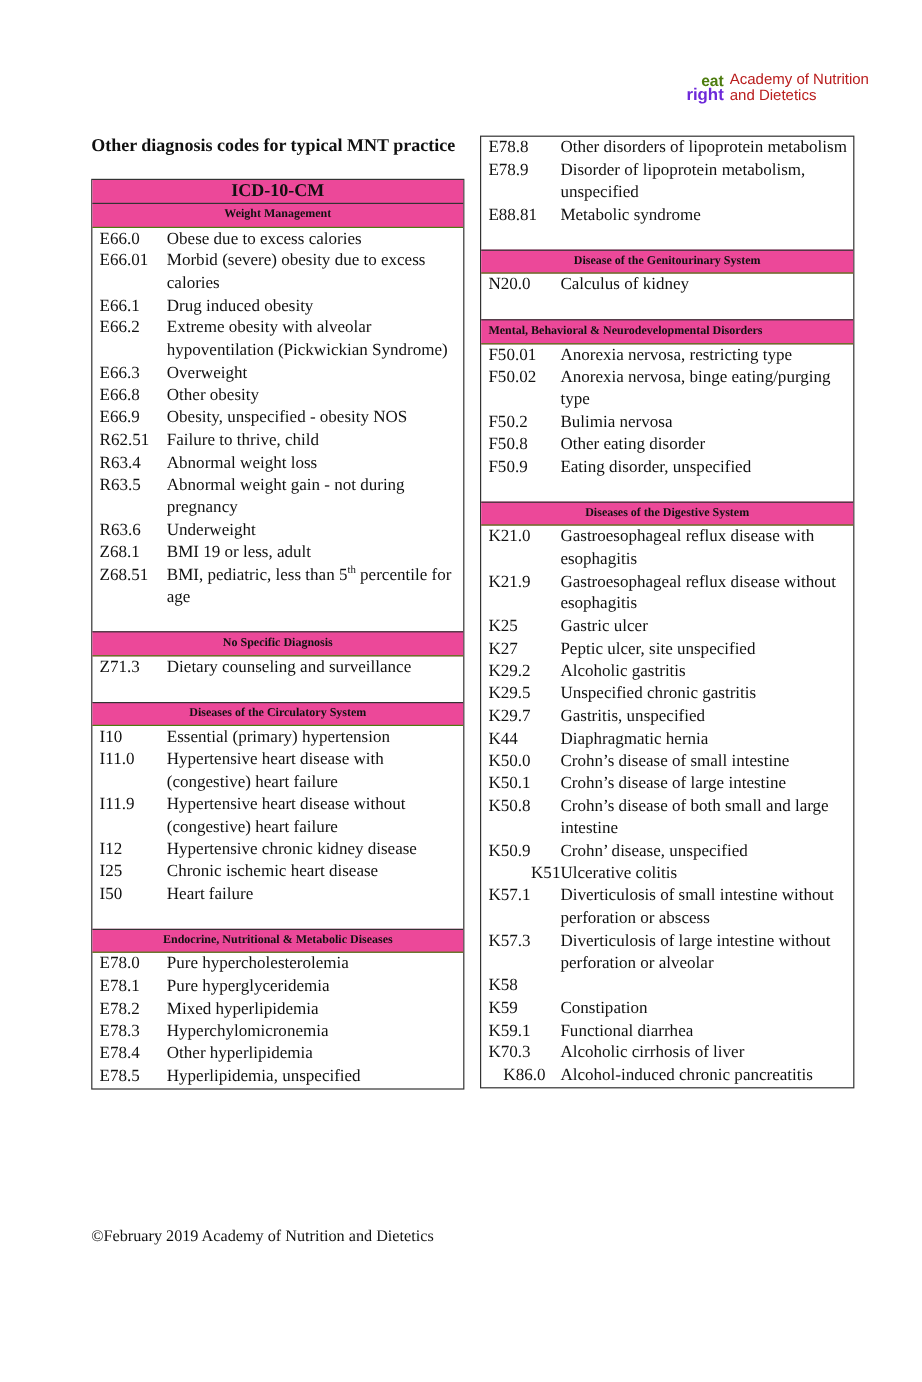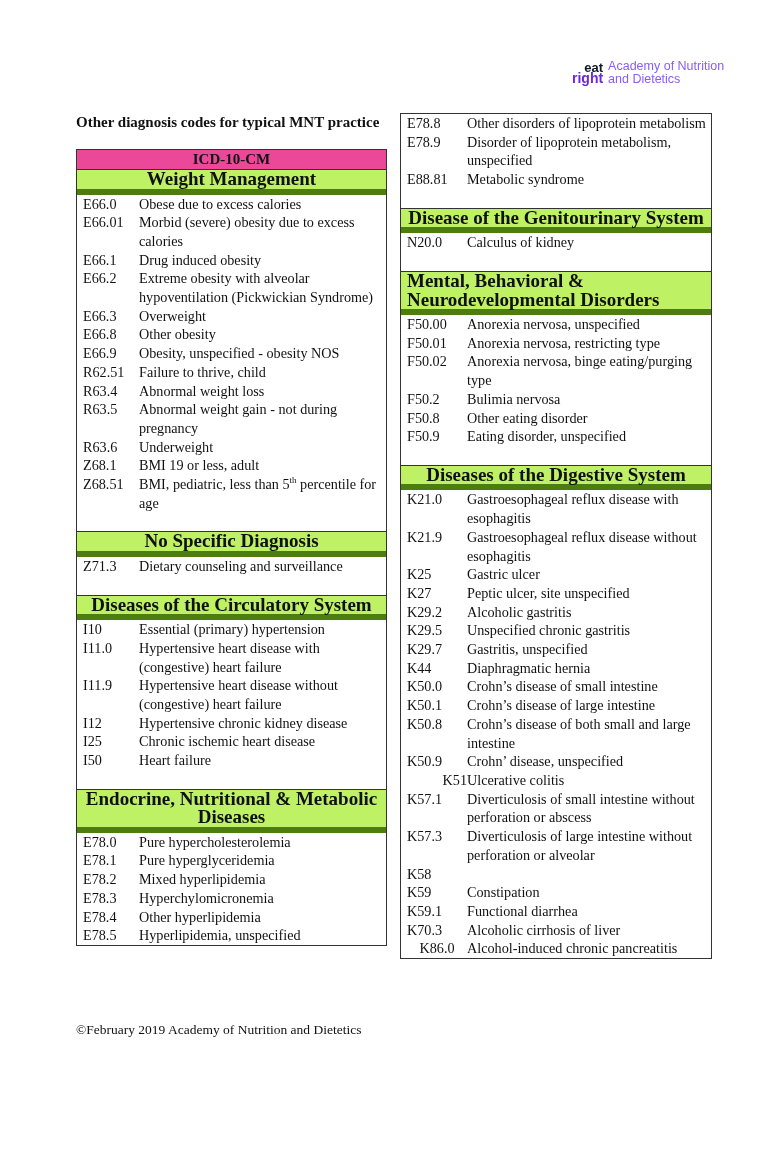"eat" .logo-mark .eat { color: #0f172a -> #4d7c0f }
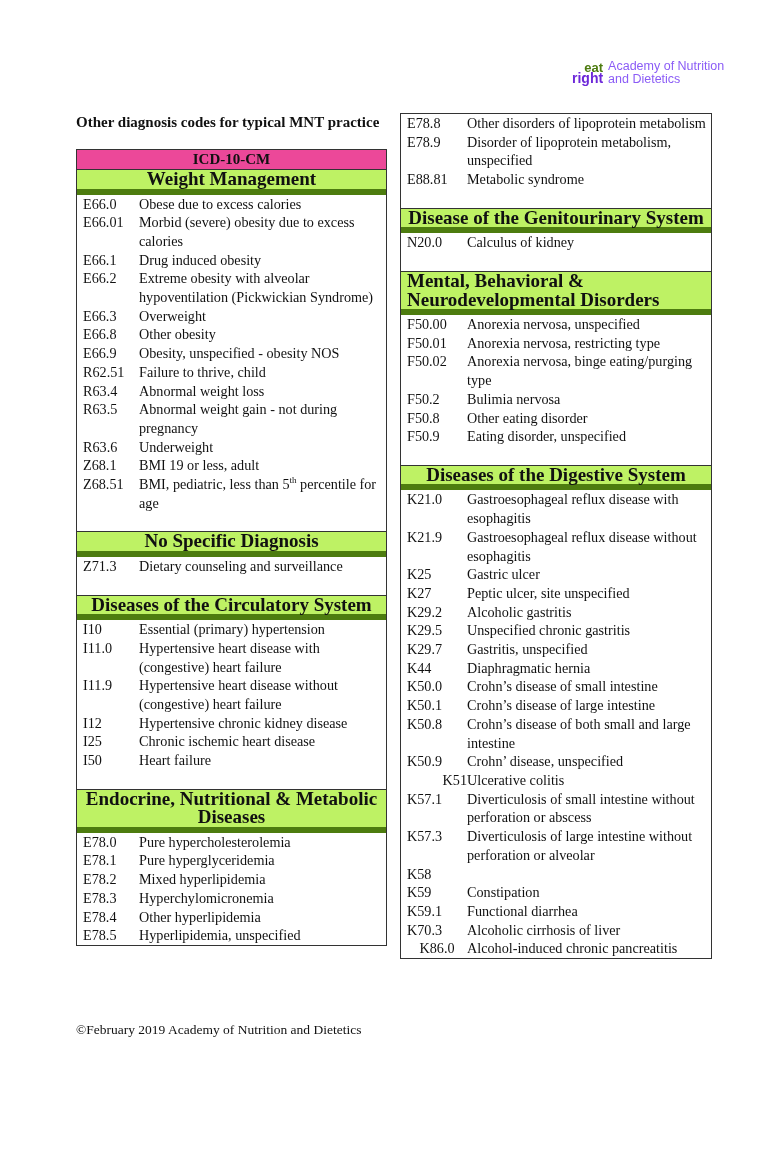"Academy of Nutrition" .logo-text { color: #8b5cf6 -> #b91c1c }
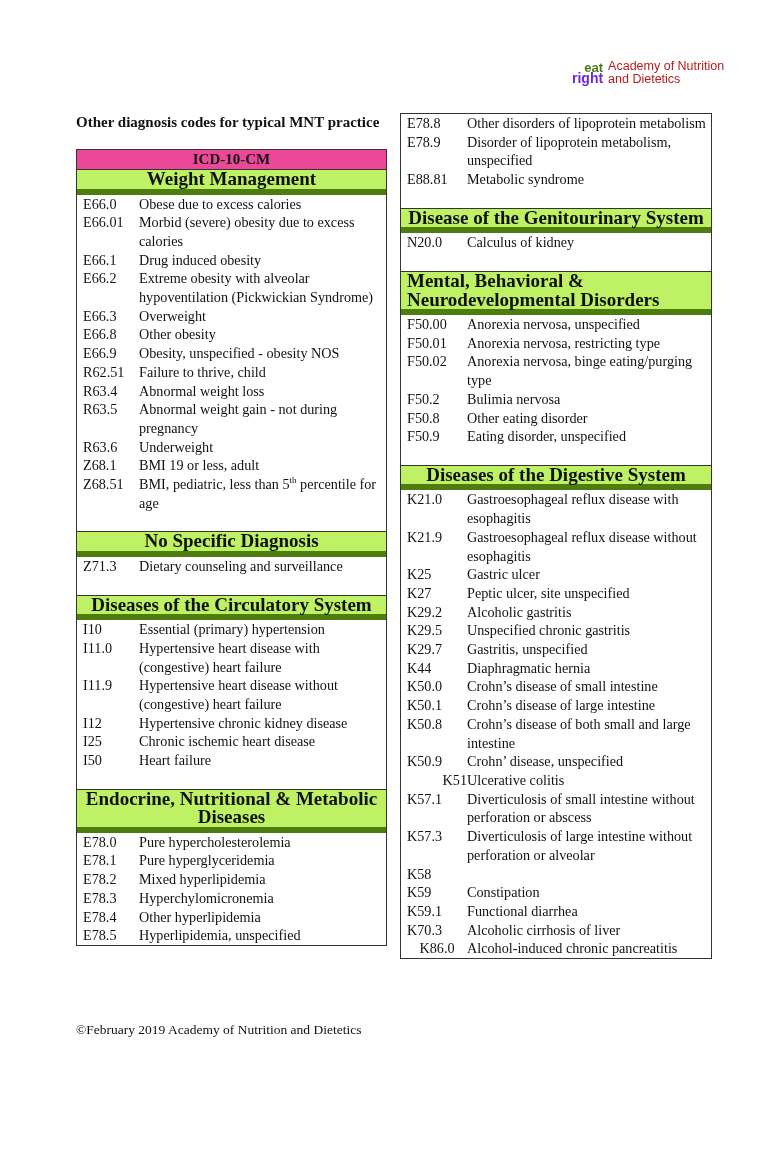"Weight Management" .hdr-green { background: #bef264 -> #ec4899; border-bottom: 6px solid #4d7c0f -> 1px solid #4d7c0f; font-size: 19px -> 10px }
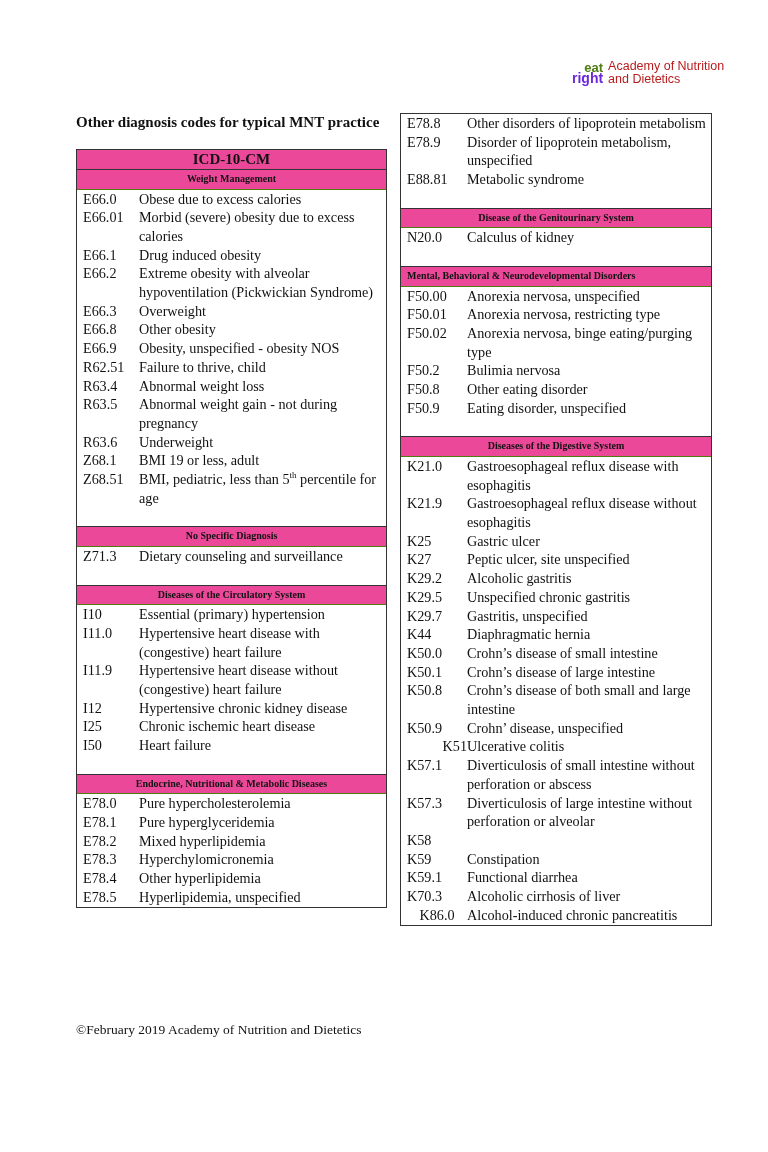"F50.00" div.row { html: <div> <span>F50.00</span> <span>Anorexia nervosa, unspecified</span> </div> -> none }
